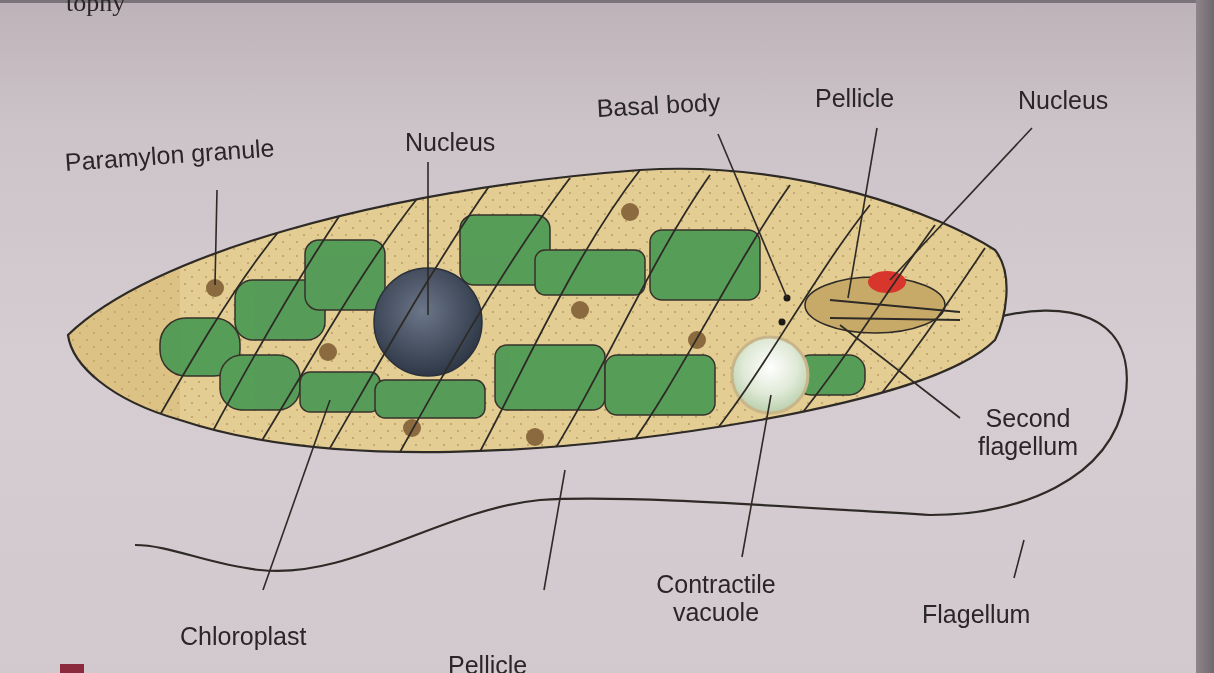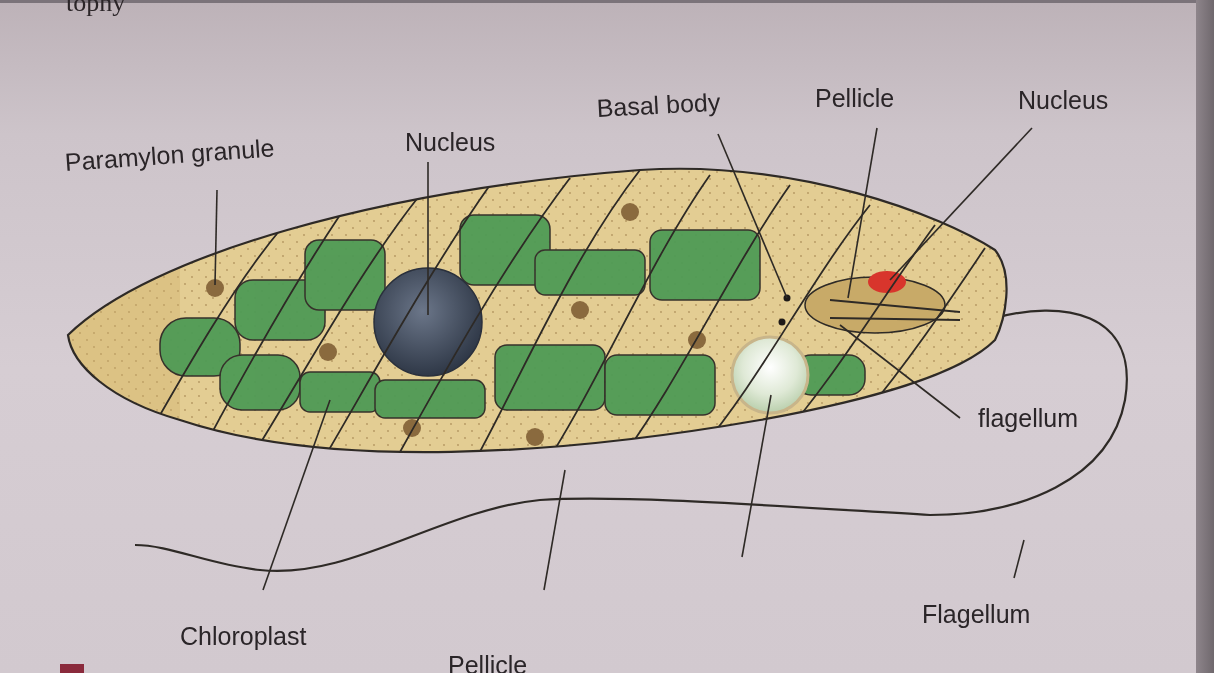"Second" div { html: none -> <div>Second</div> }
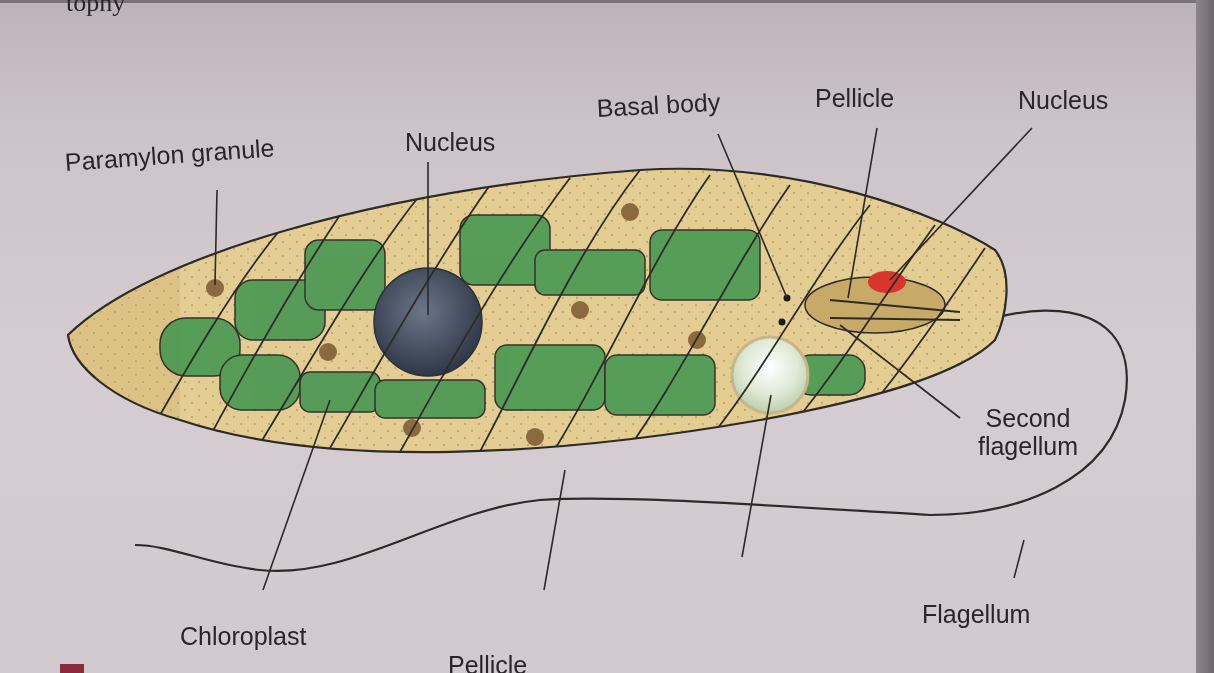"Contractile" div { html: none -> <div>Contractile</div> }
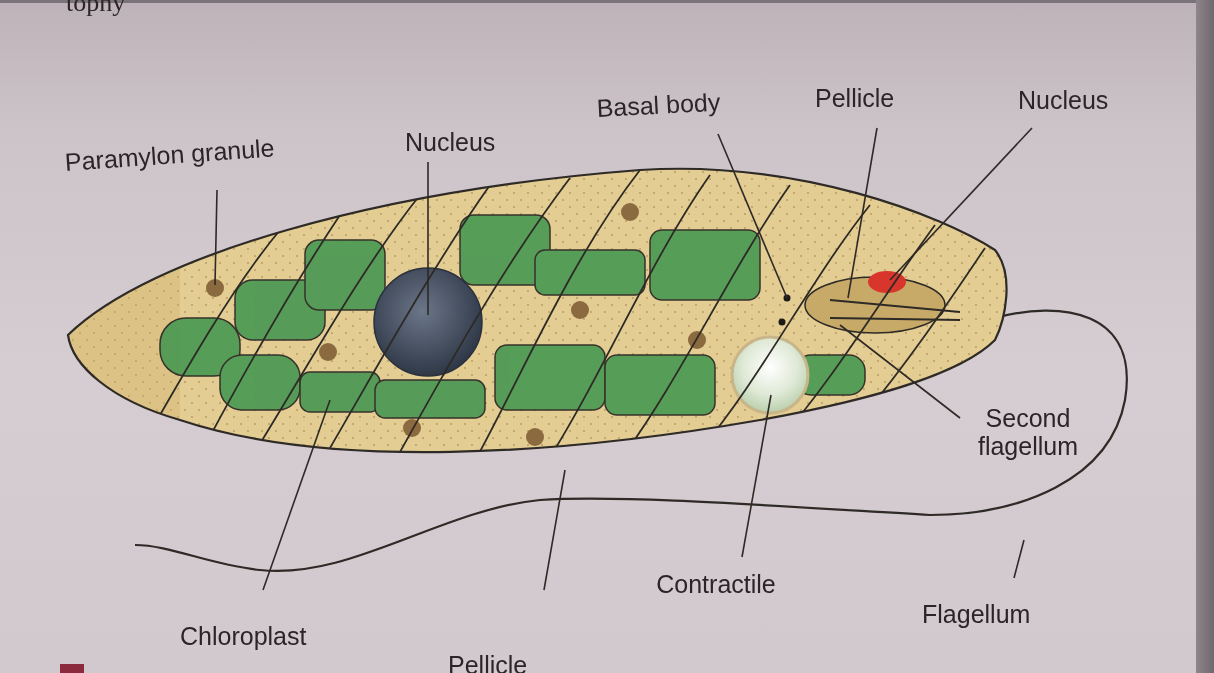"vacuole" div { html: none -> <div>vacuole</div> }
